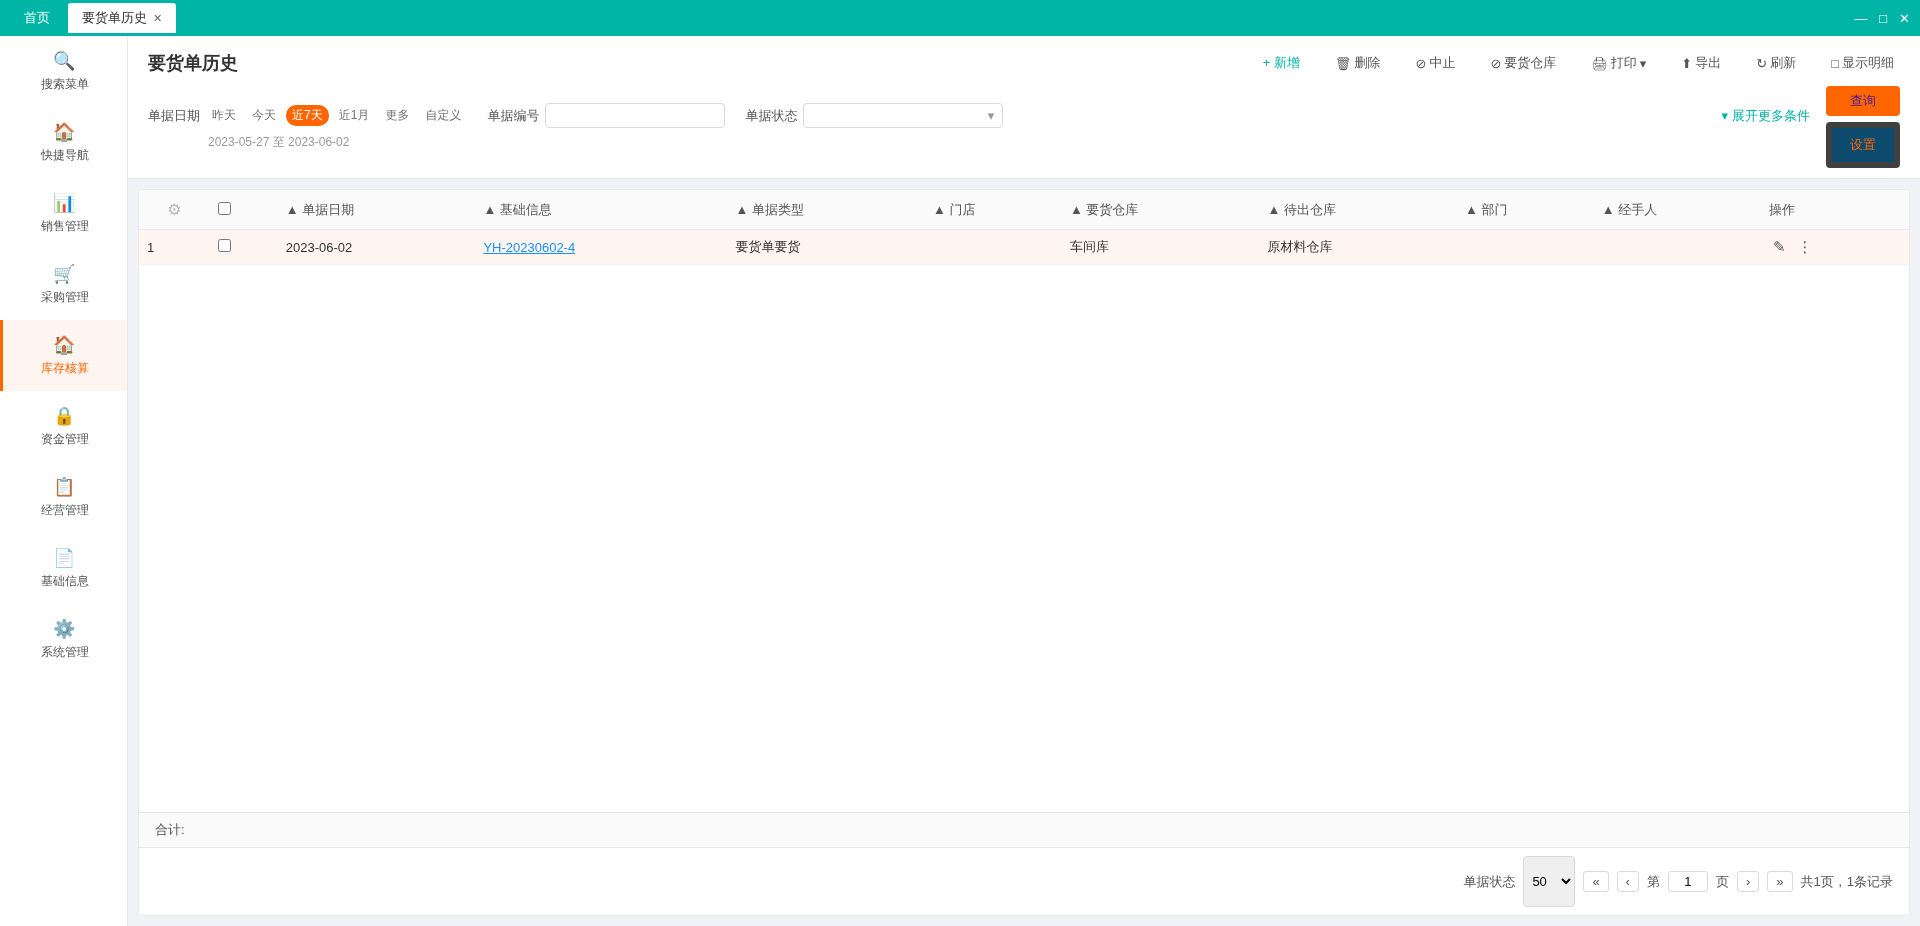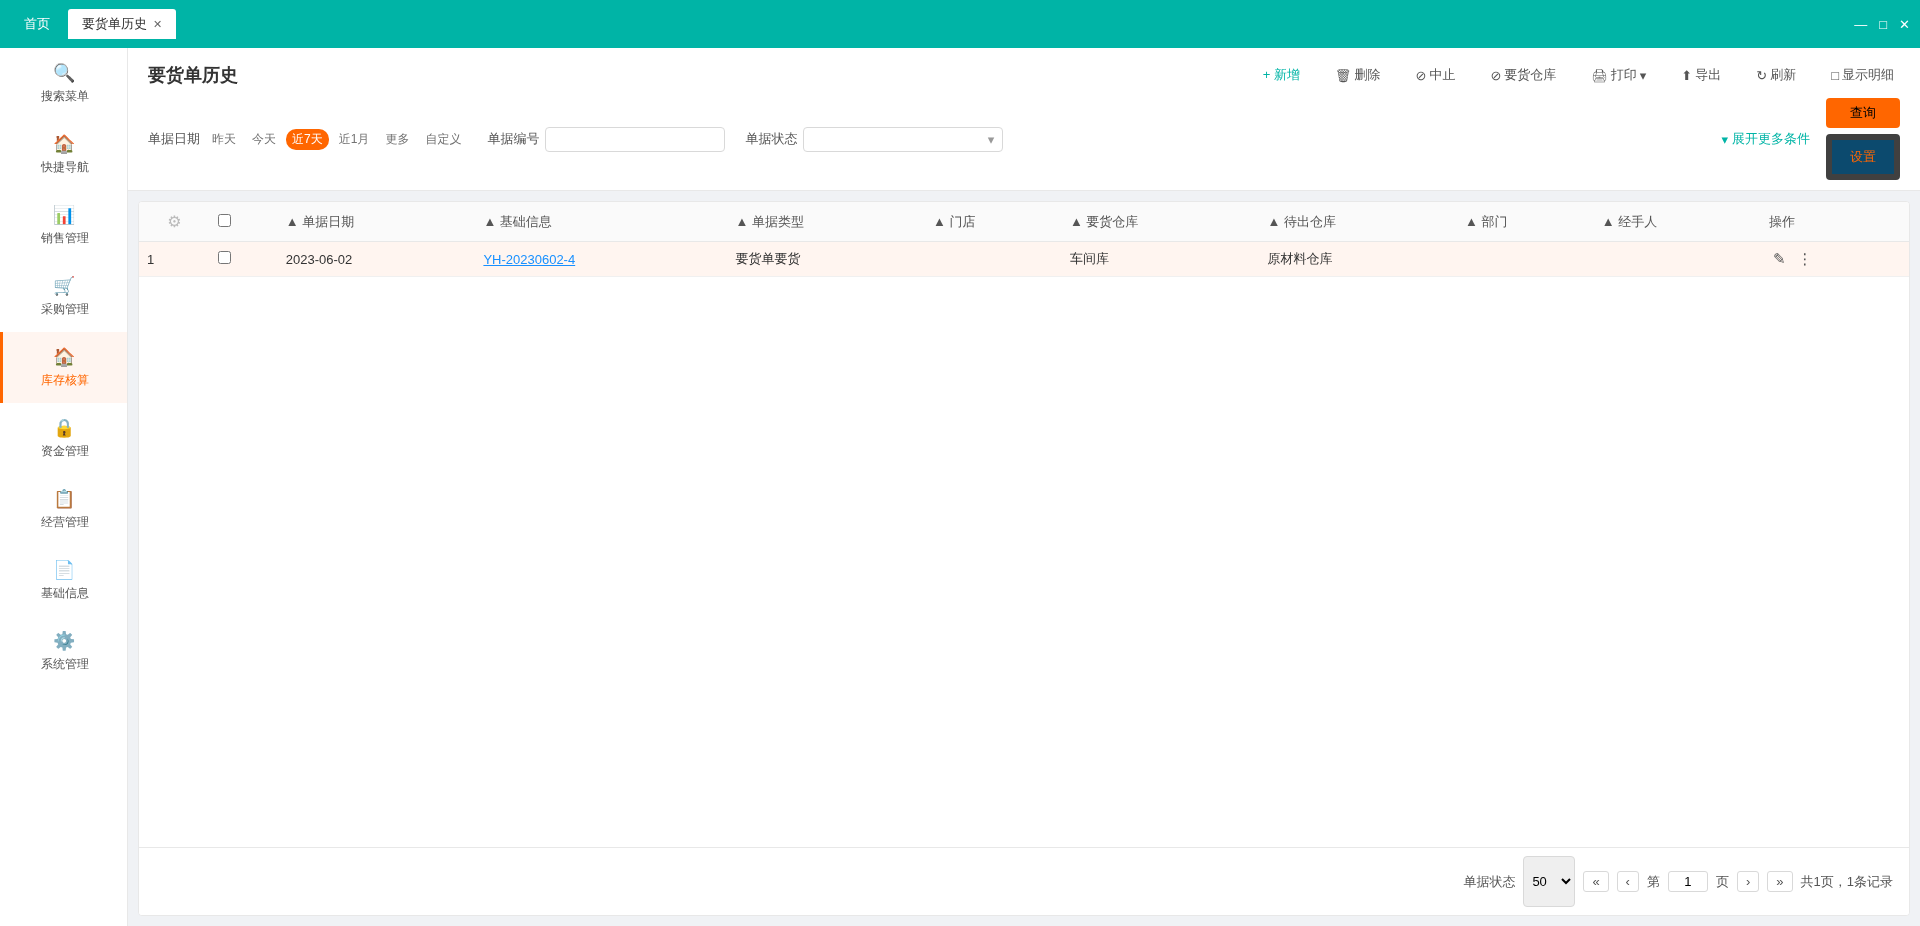"首页" .top-bar { height: 48px -> 36px }
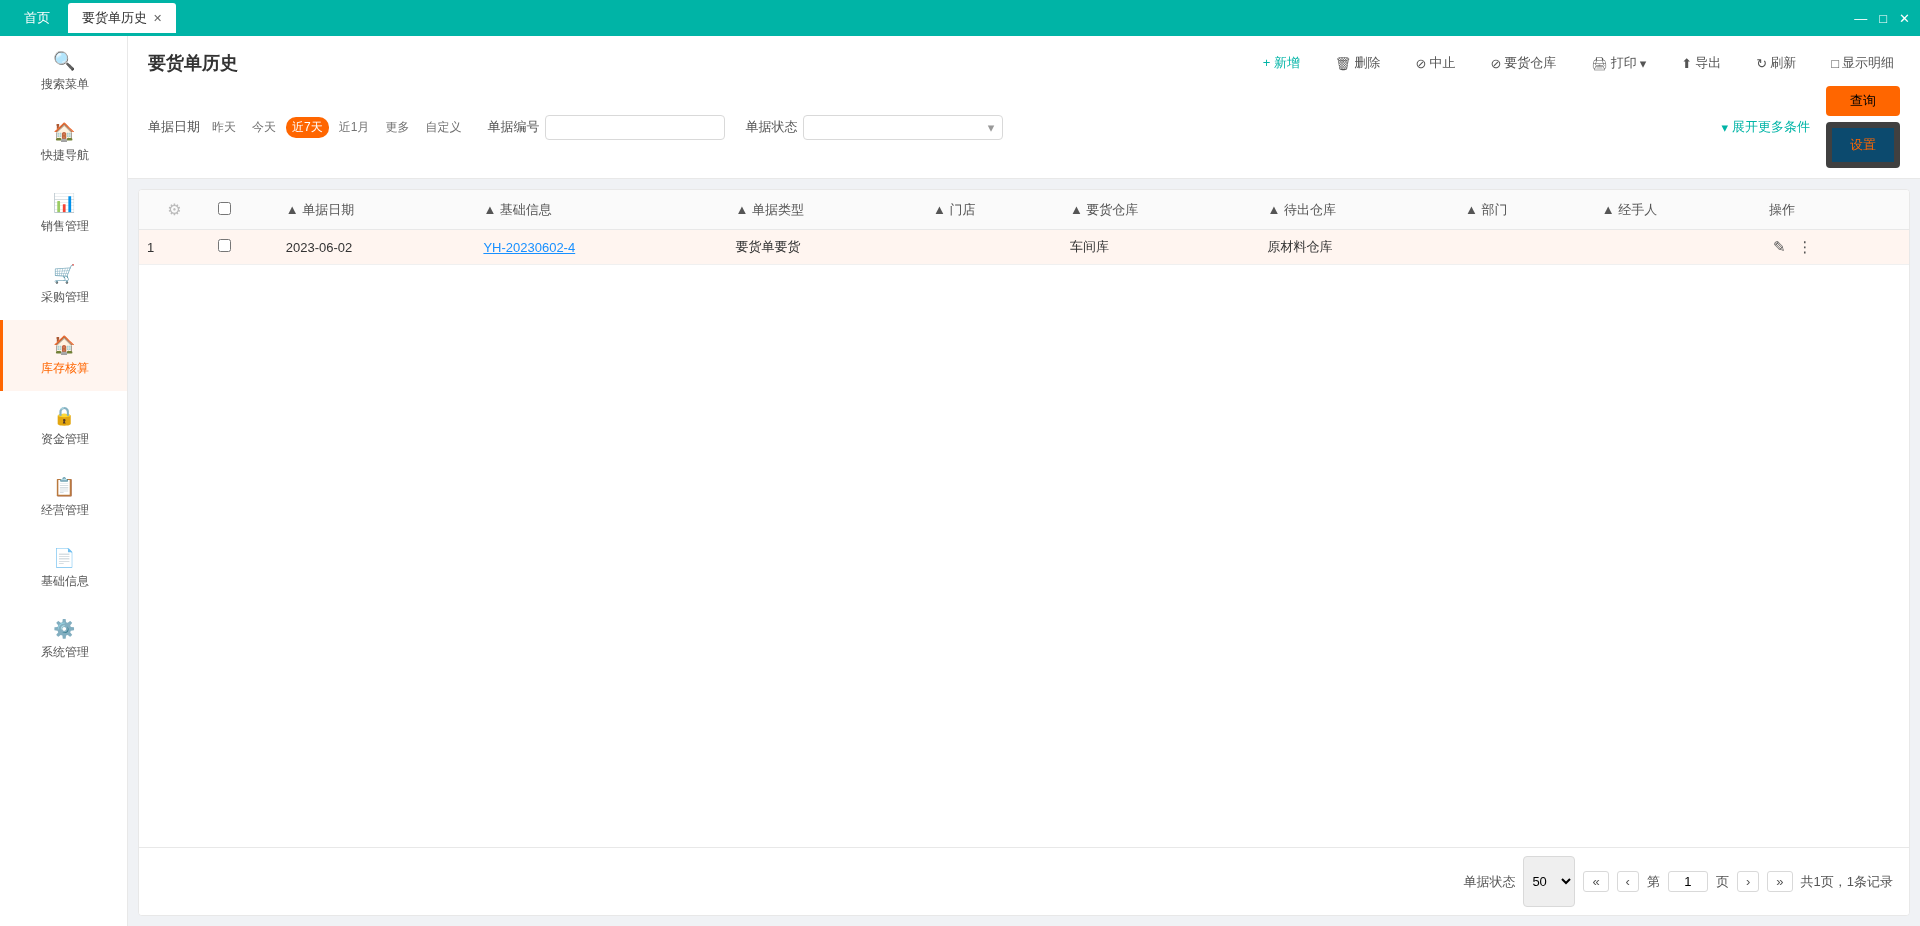"查询" .query-btn { color: #000000 -> #4c1d95 }
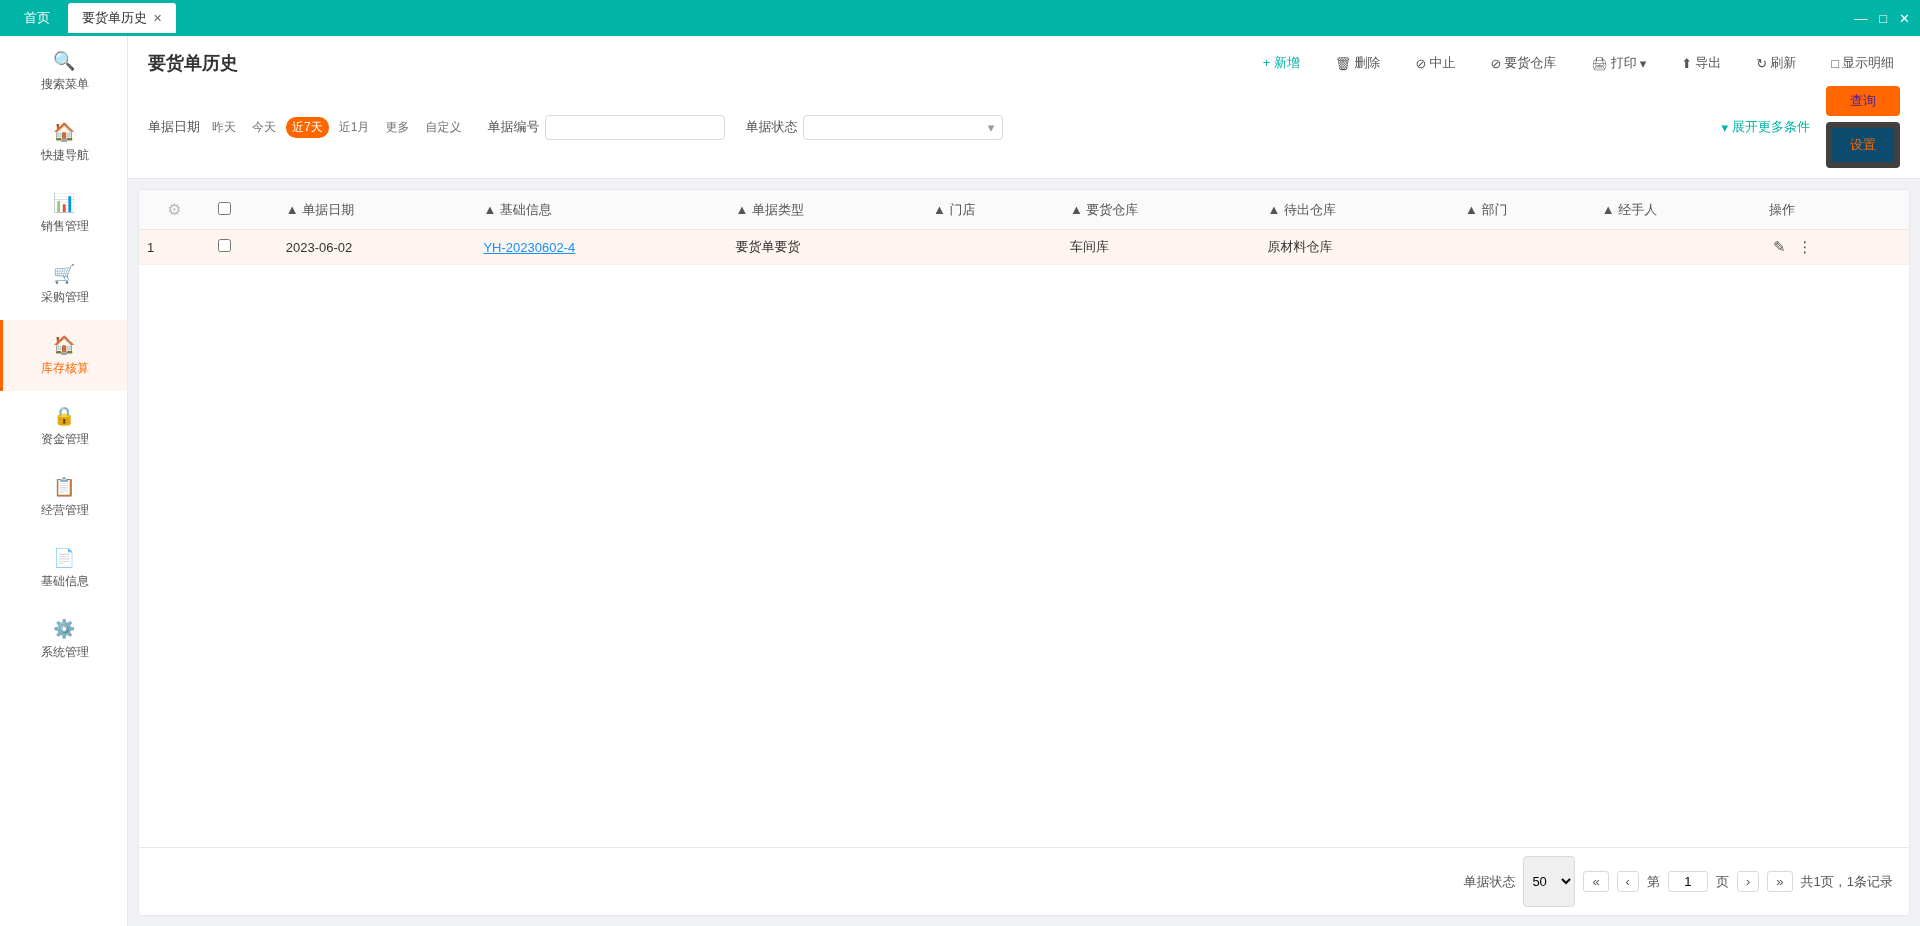"2023-05-27 至 2023-06-02" div { html: none -> <div>2023-05-27 至 2023-06-02</div> }
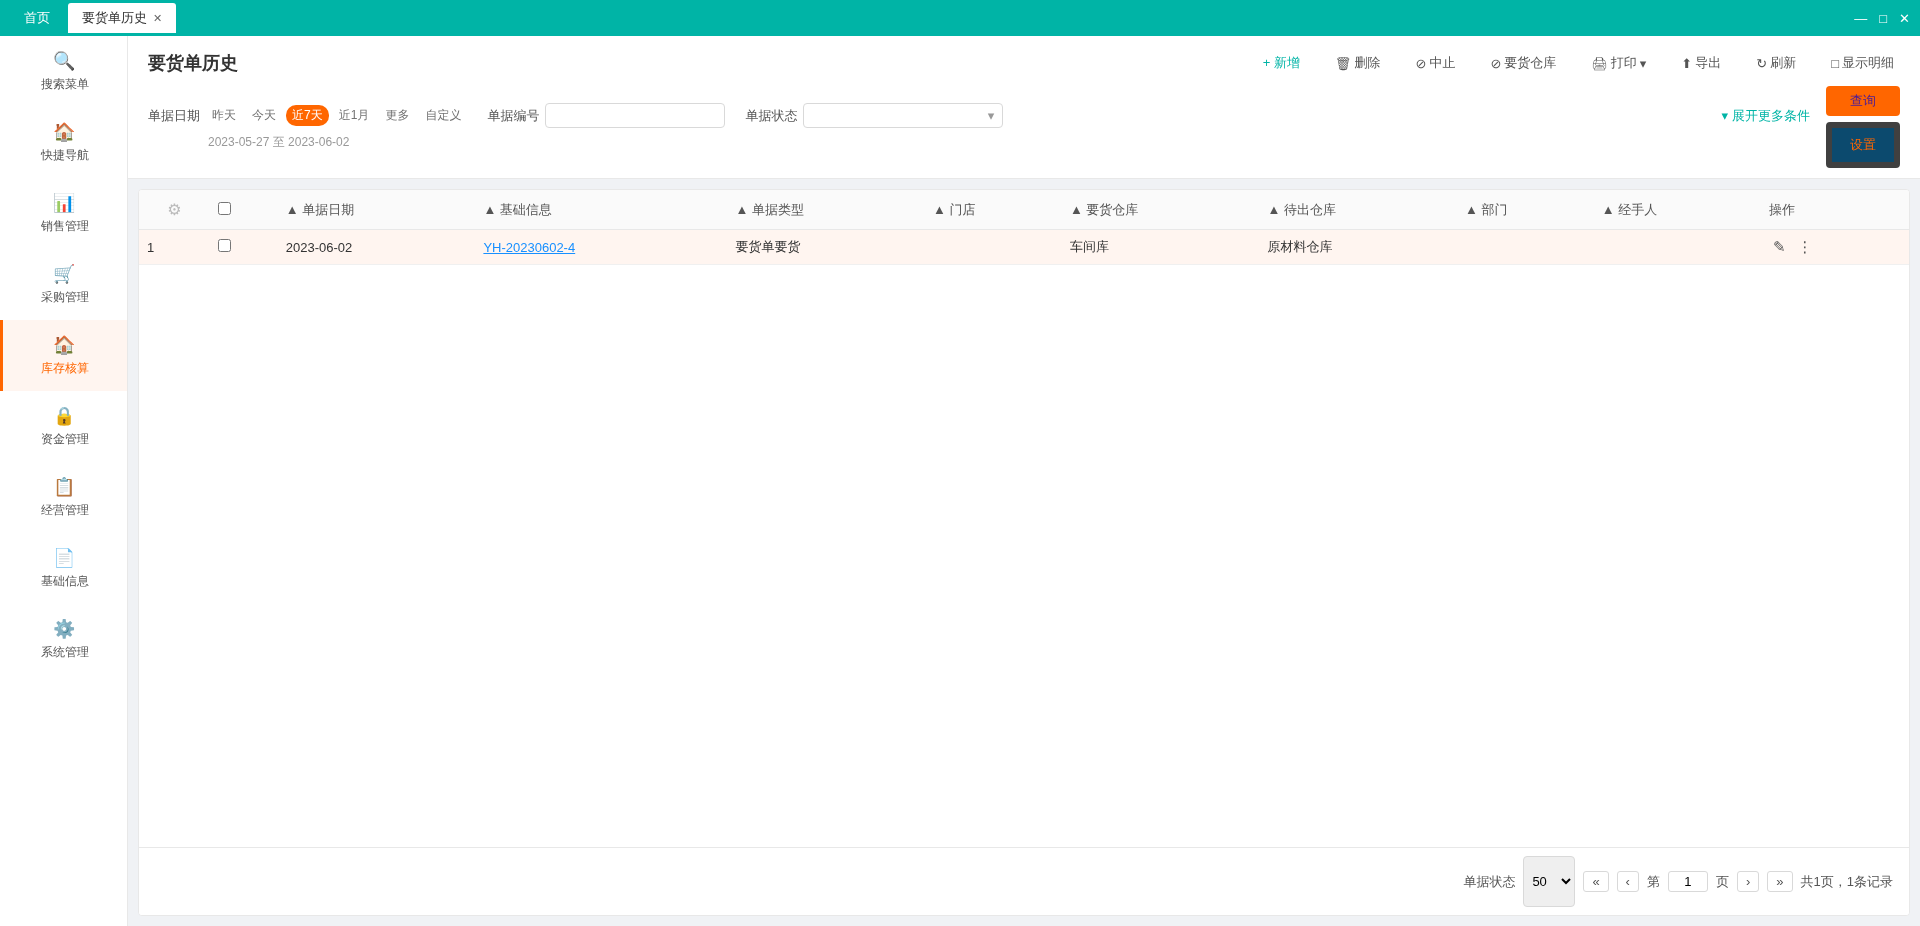"合计:" div.table-footer { html: none -> <div> <span>合计:</span> </div> }
